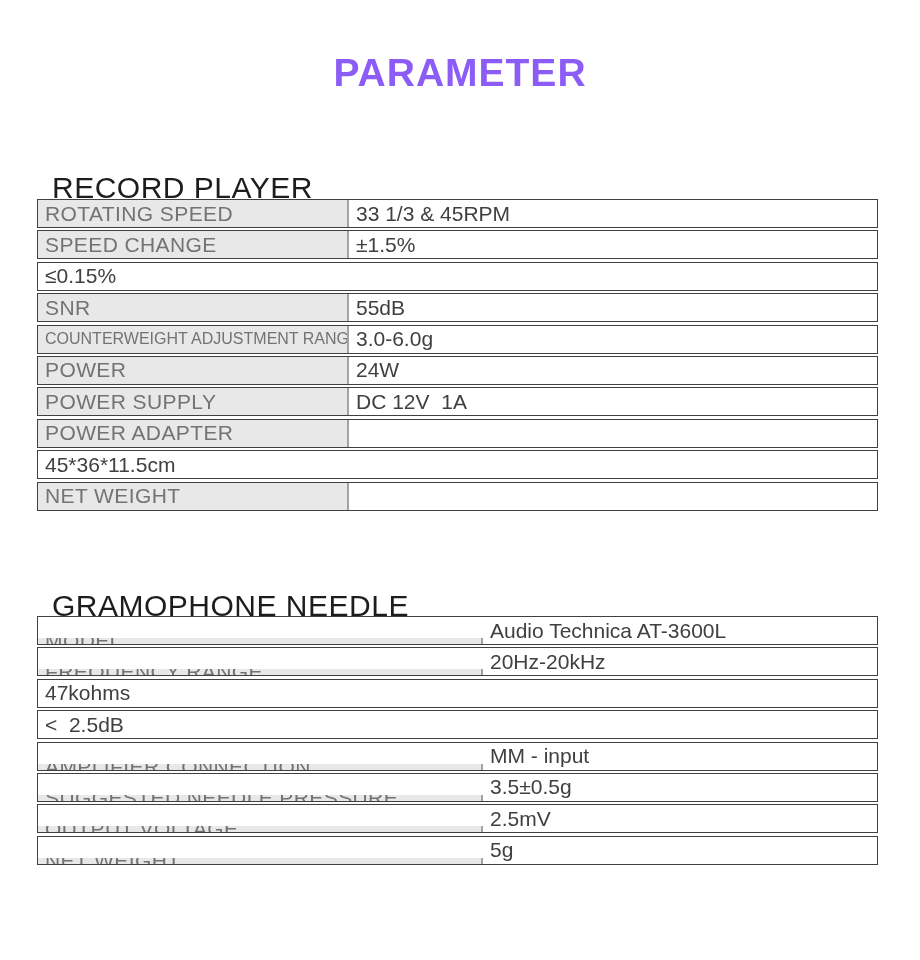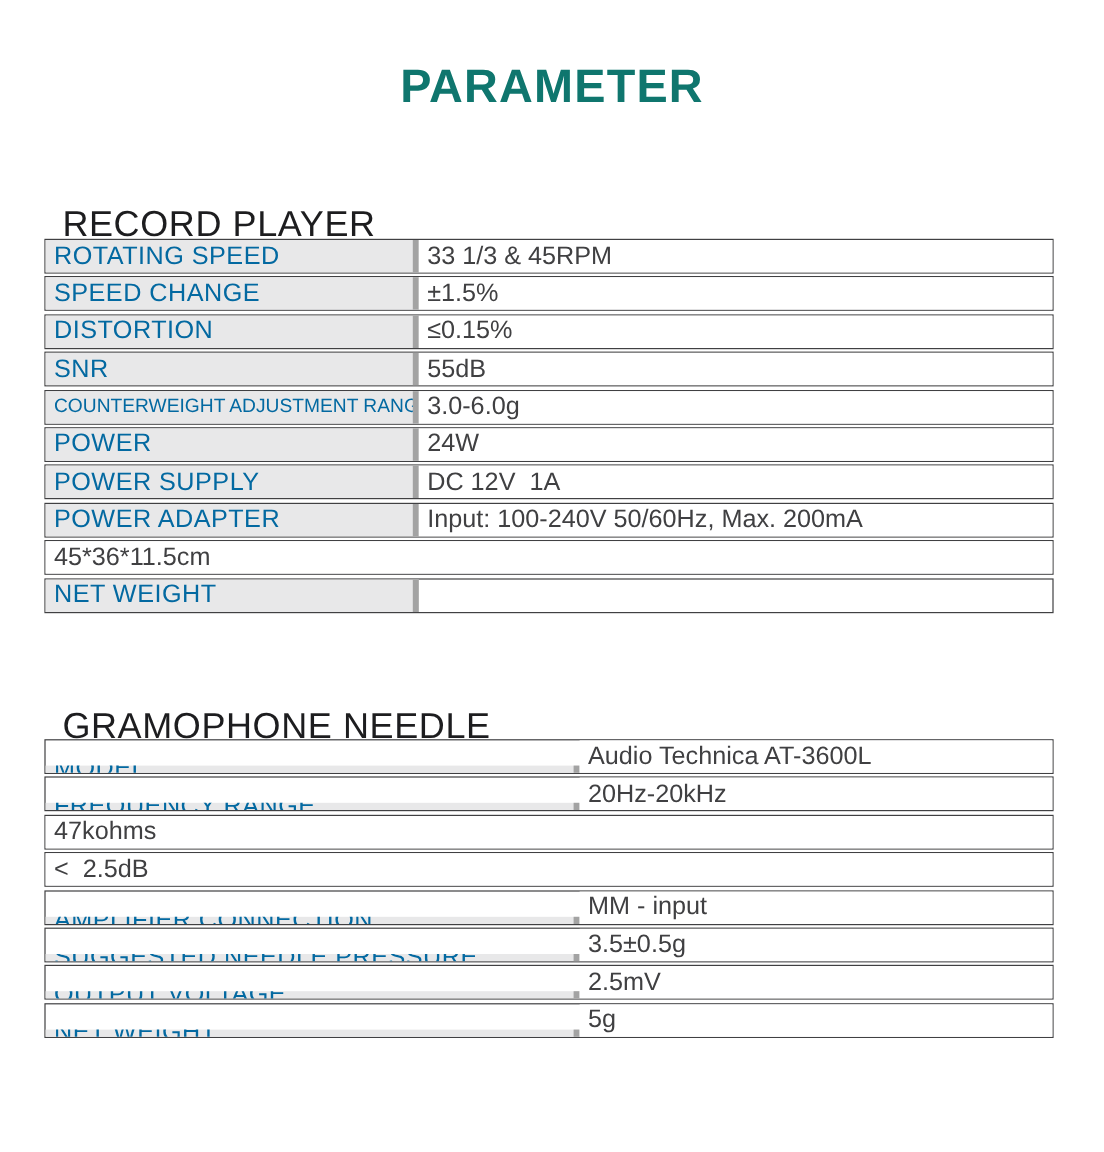"PARAMETER" .title { color: #0f766e -> #8b5cf6 }
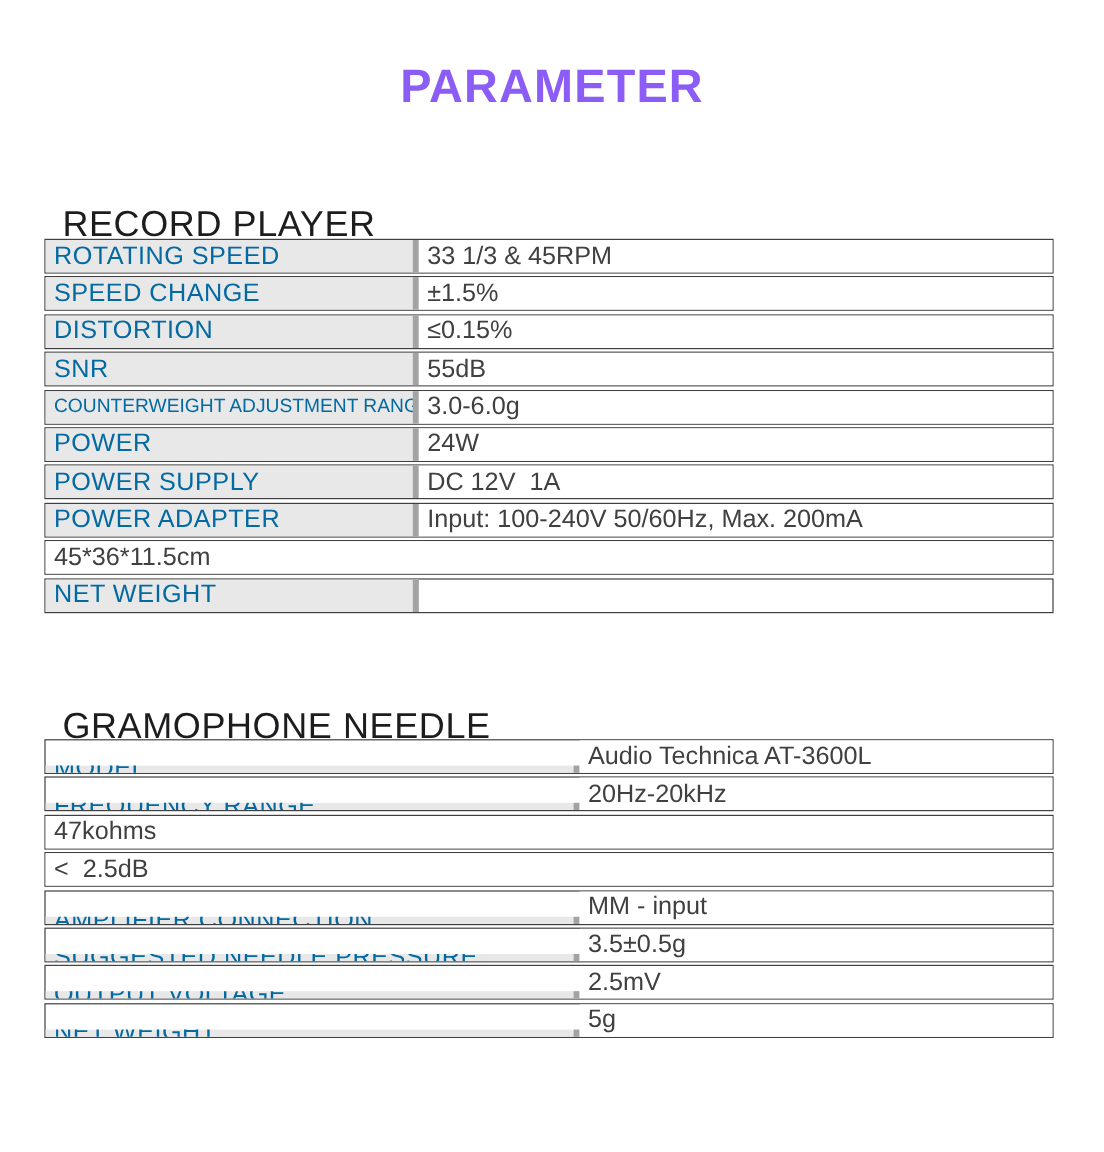"ROTATING SPEED" .spec-label { border-right: 5px solid #a3a3a3 -> 2px solid #a3a3a3; color: #0369a1 -> #737373 }
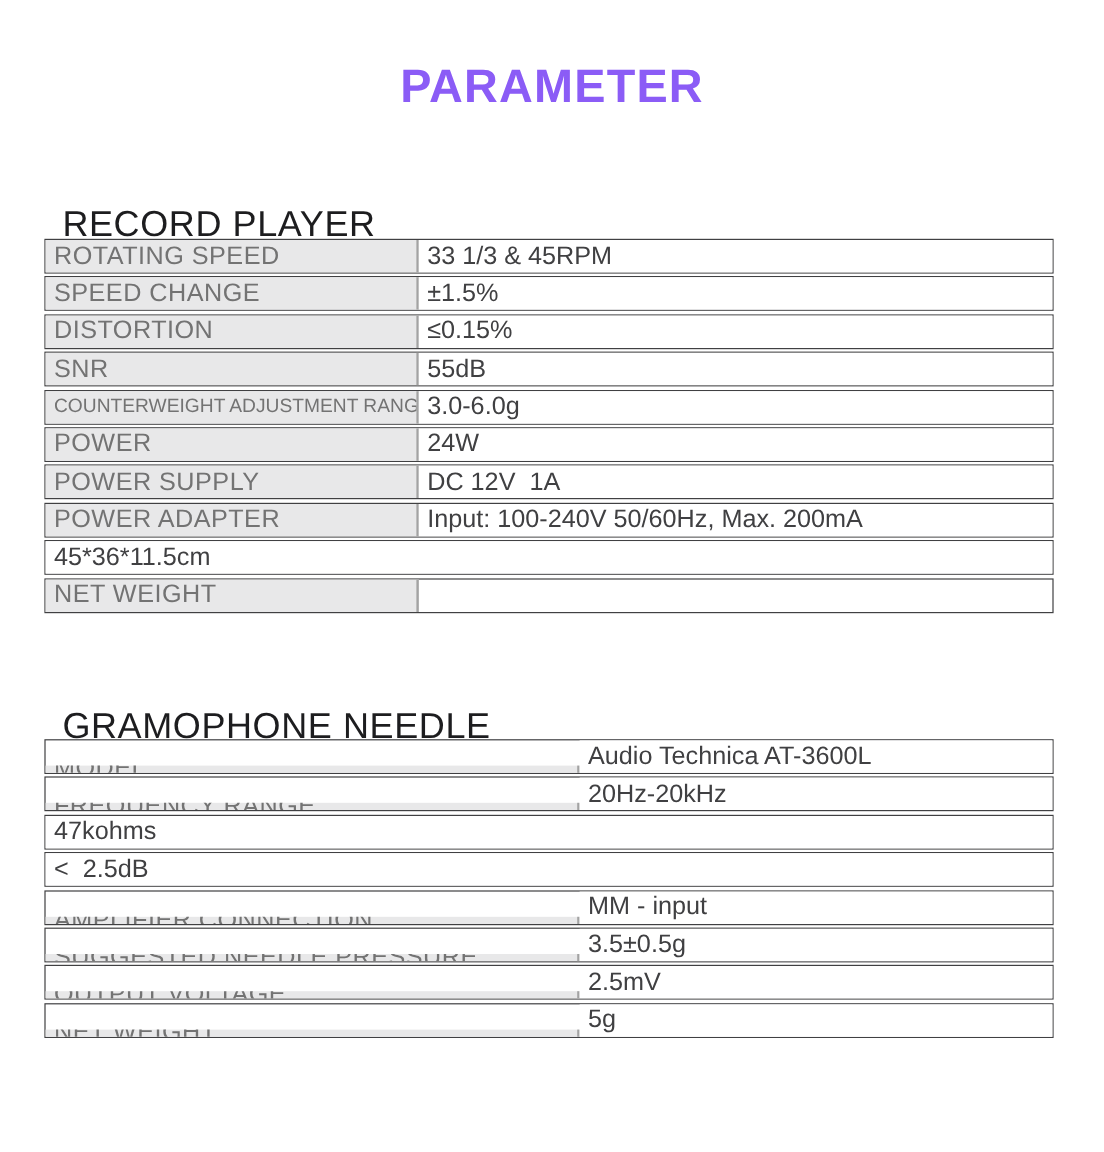"DISTORTION" div.spec-label { html: <div>DISTORTION</div> -> none }
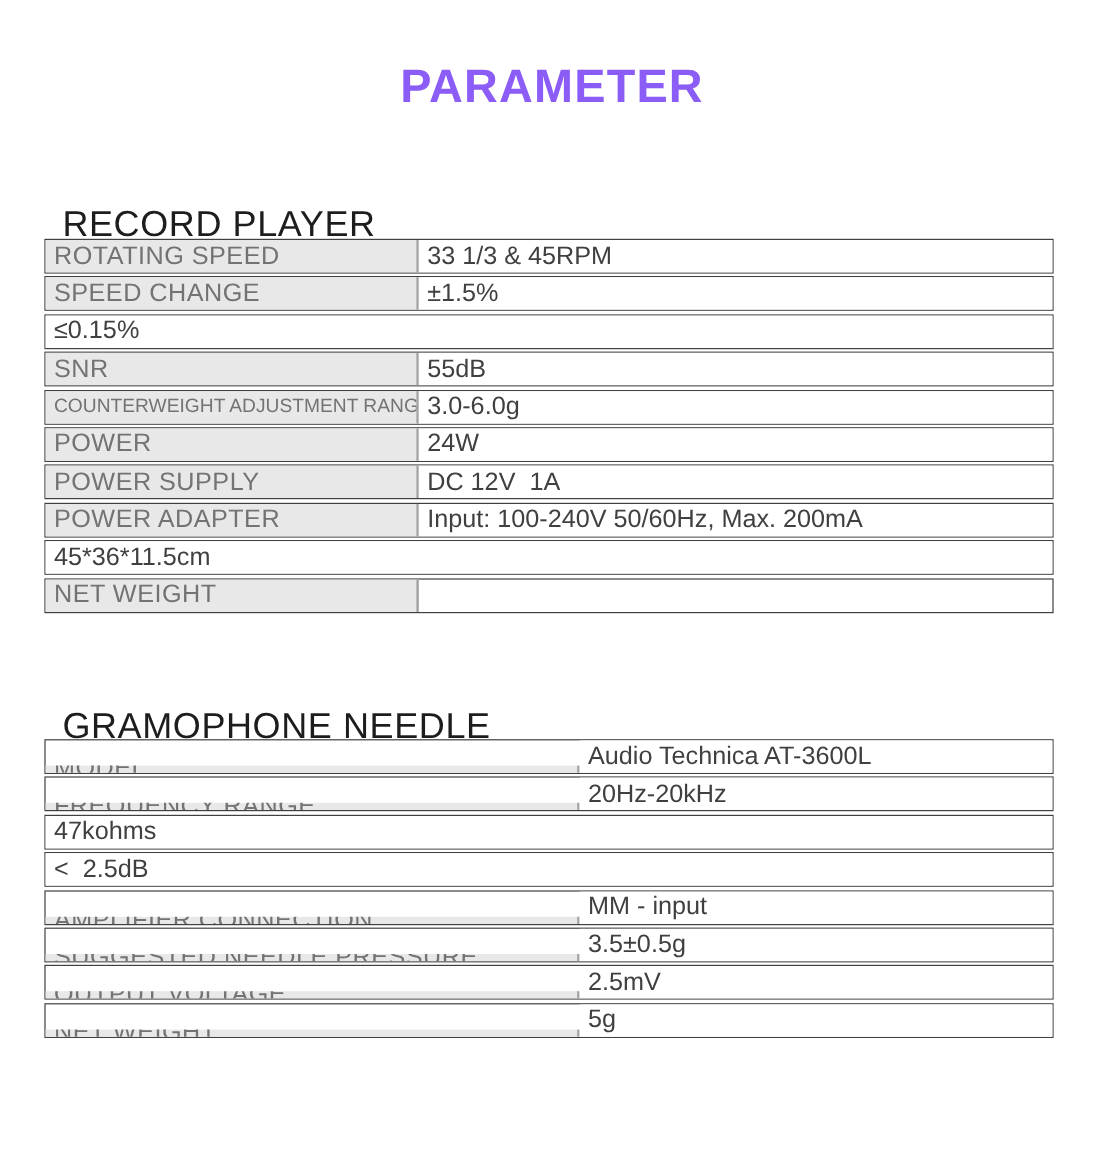"Input: 100-240V 50/60Hz, Max. 200mA" div.spec-value { html: <div>Input: 100-240V 50/60Hz, Max. 200mA</div> -> none }
